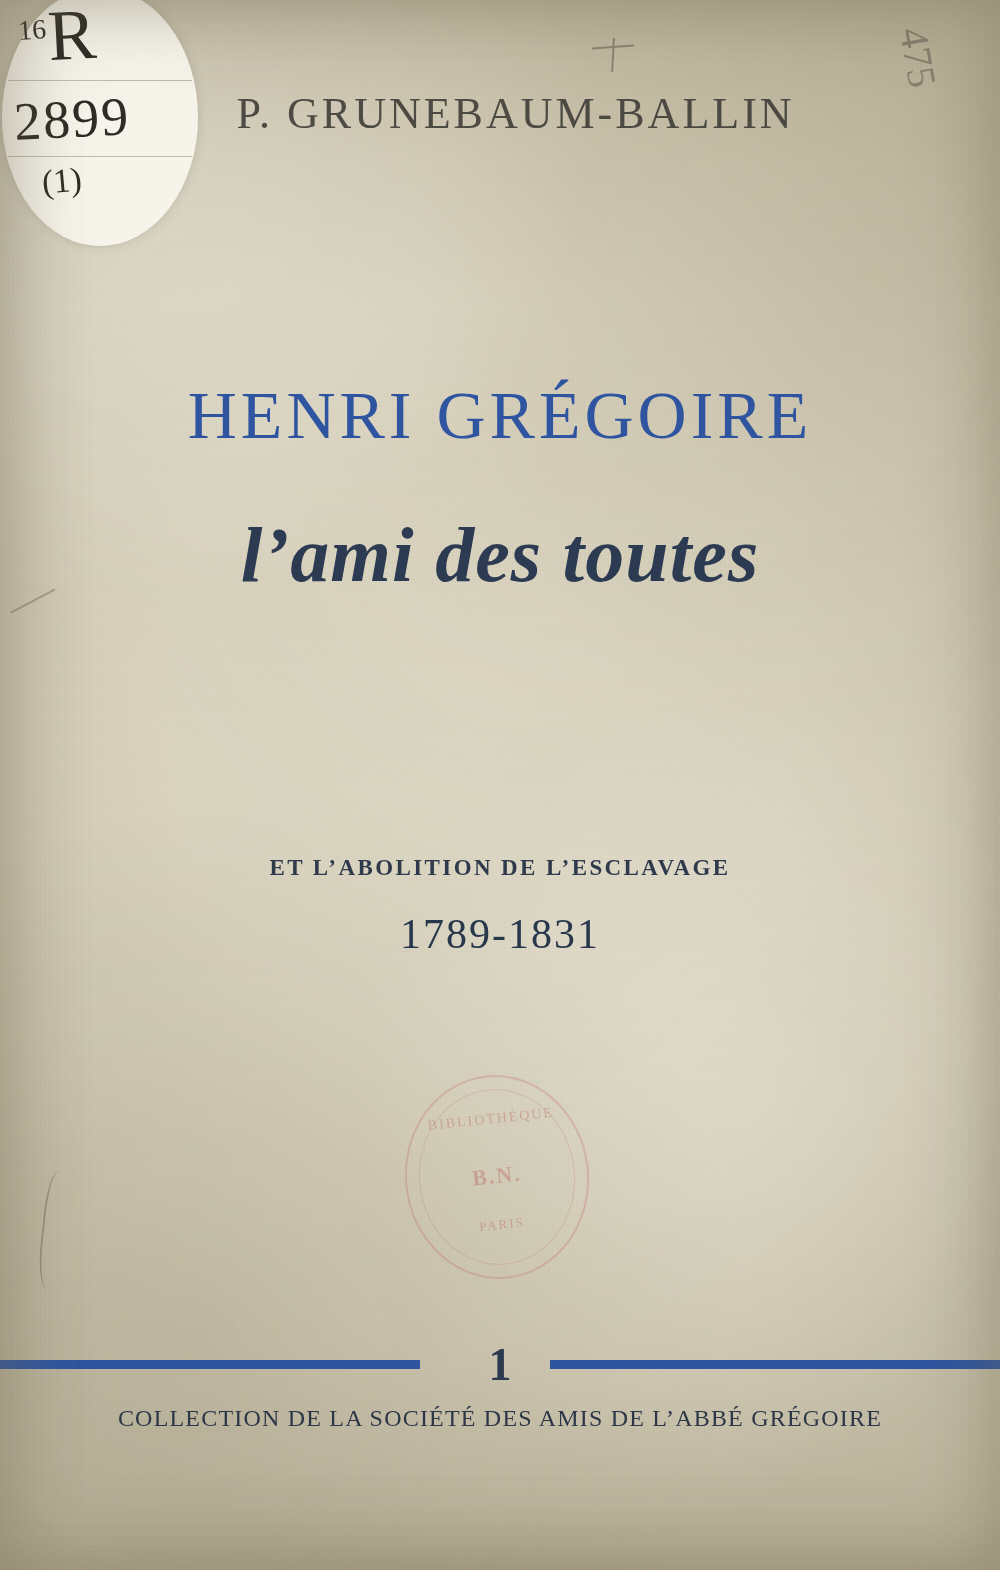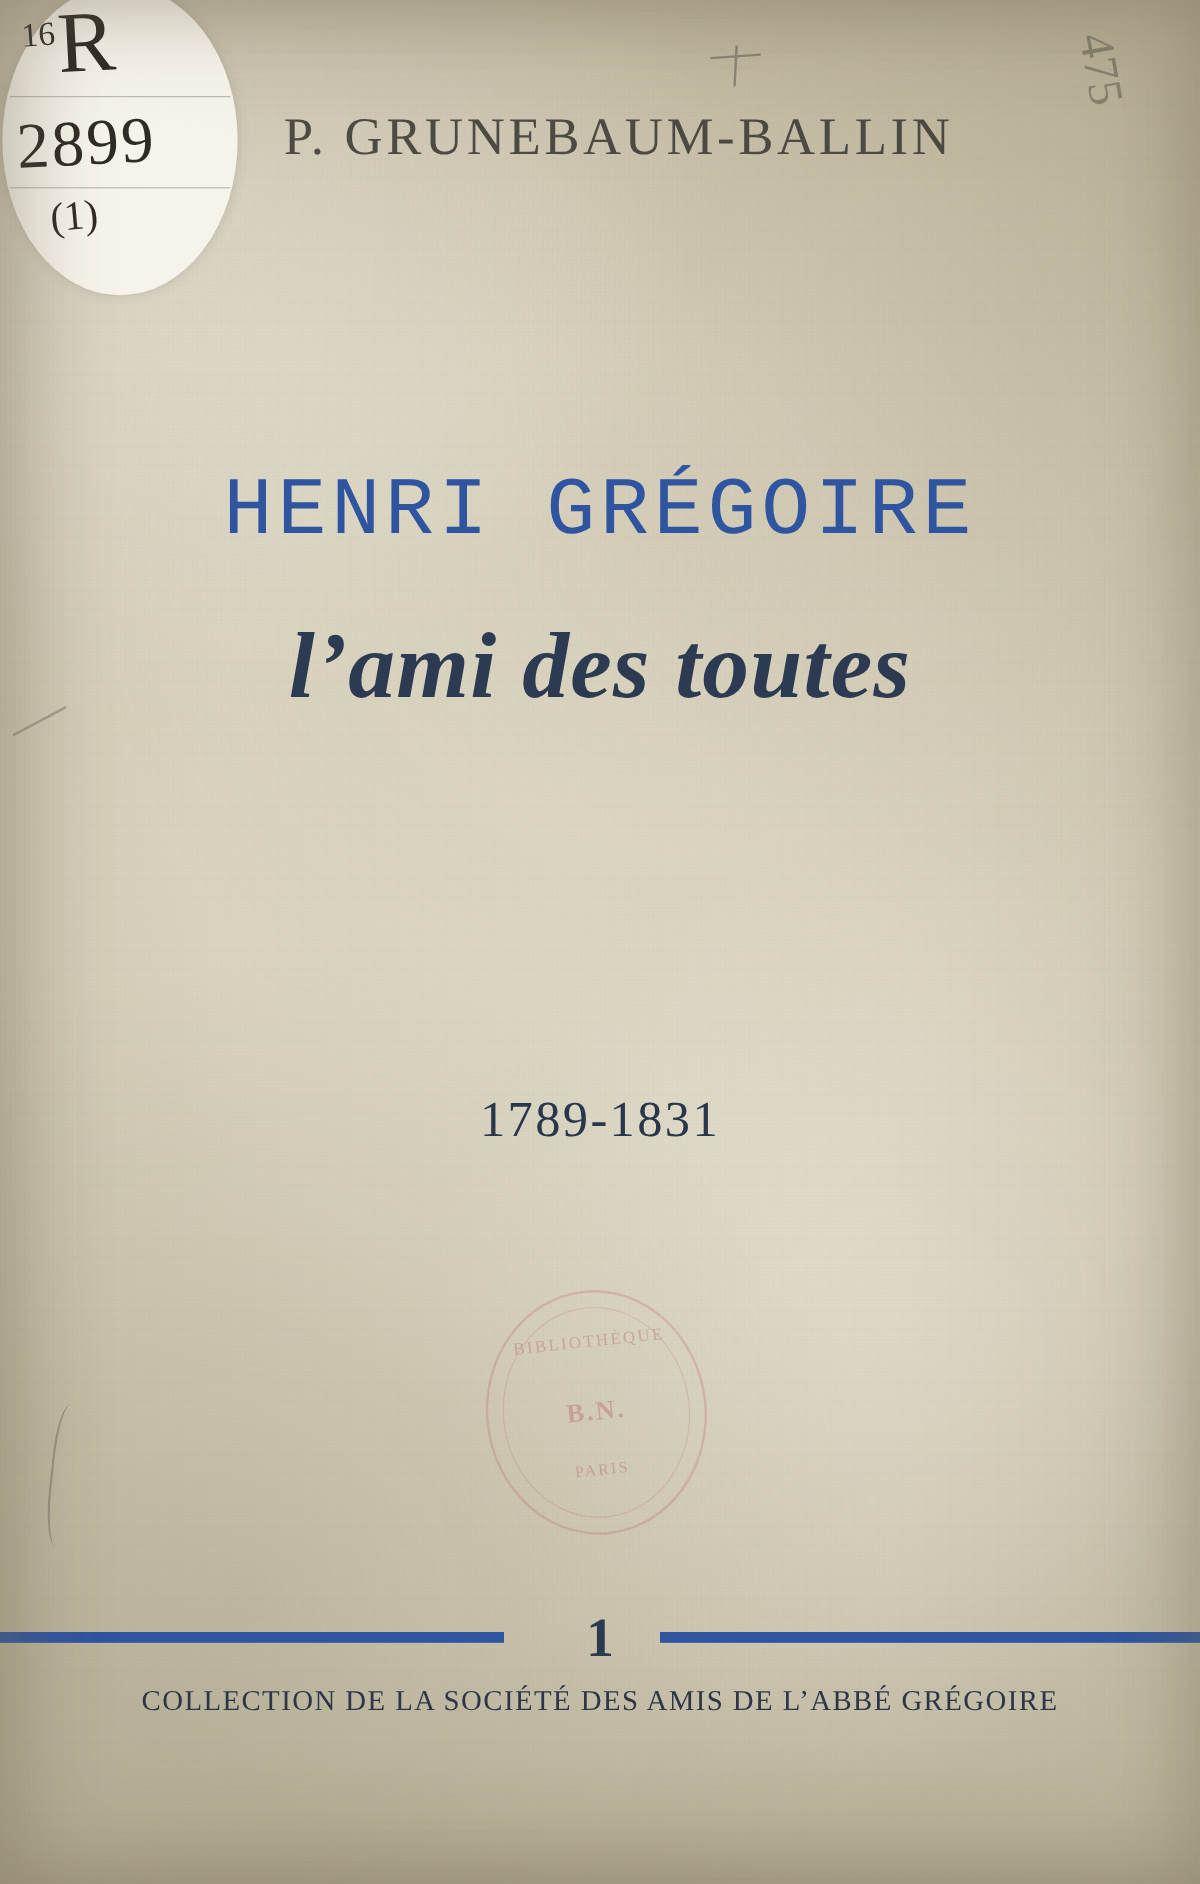"HENRI GRÉGOIRE" .title-main { font-family: Liberation Mono, monospace -> Liberation Serif, serif; top: 388px -> 376px }
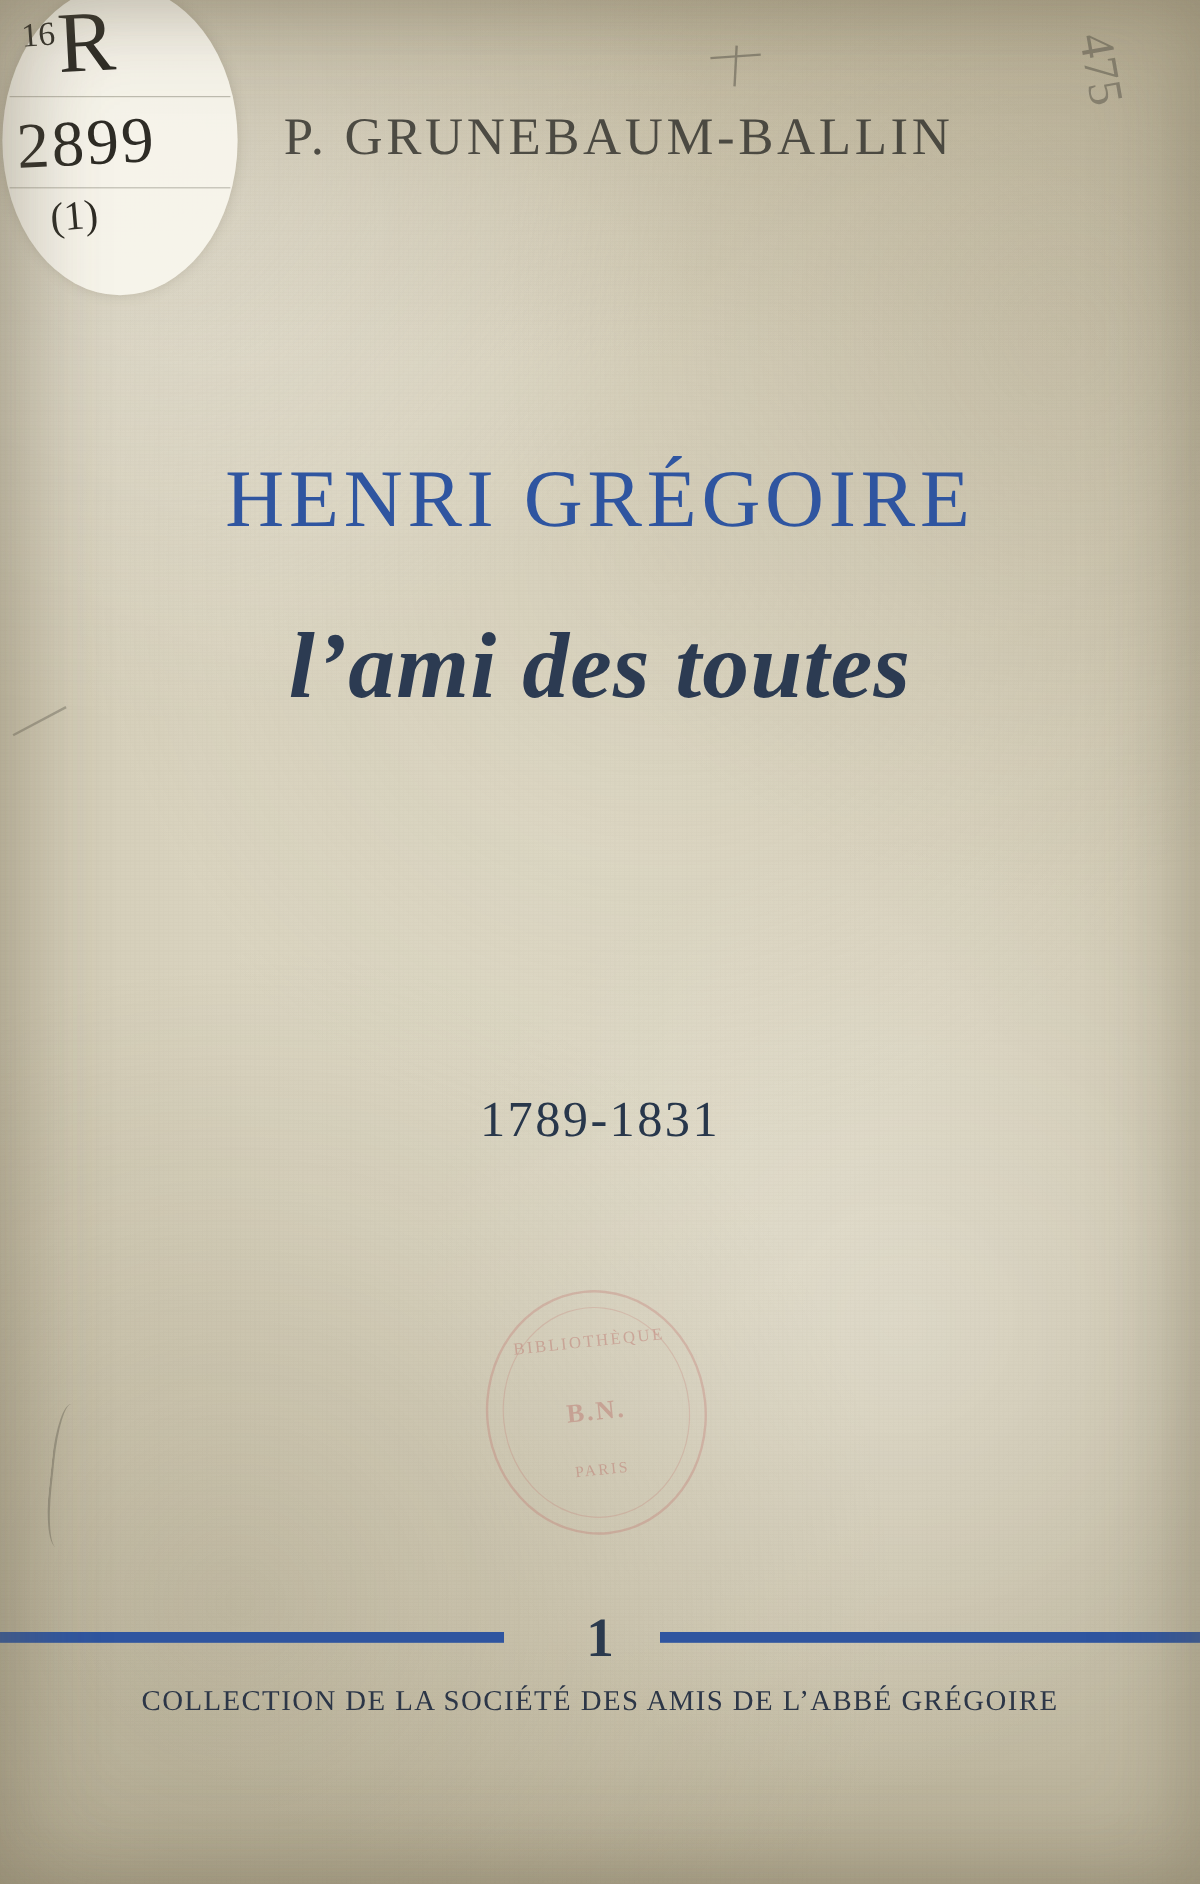"ET L’ABOLITION DE L’ESCLAVAGE" div.subtitle { html: none -> <div>ET L’ABOLITION DE L’ESCLAVAGE</div> }
